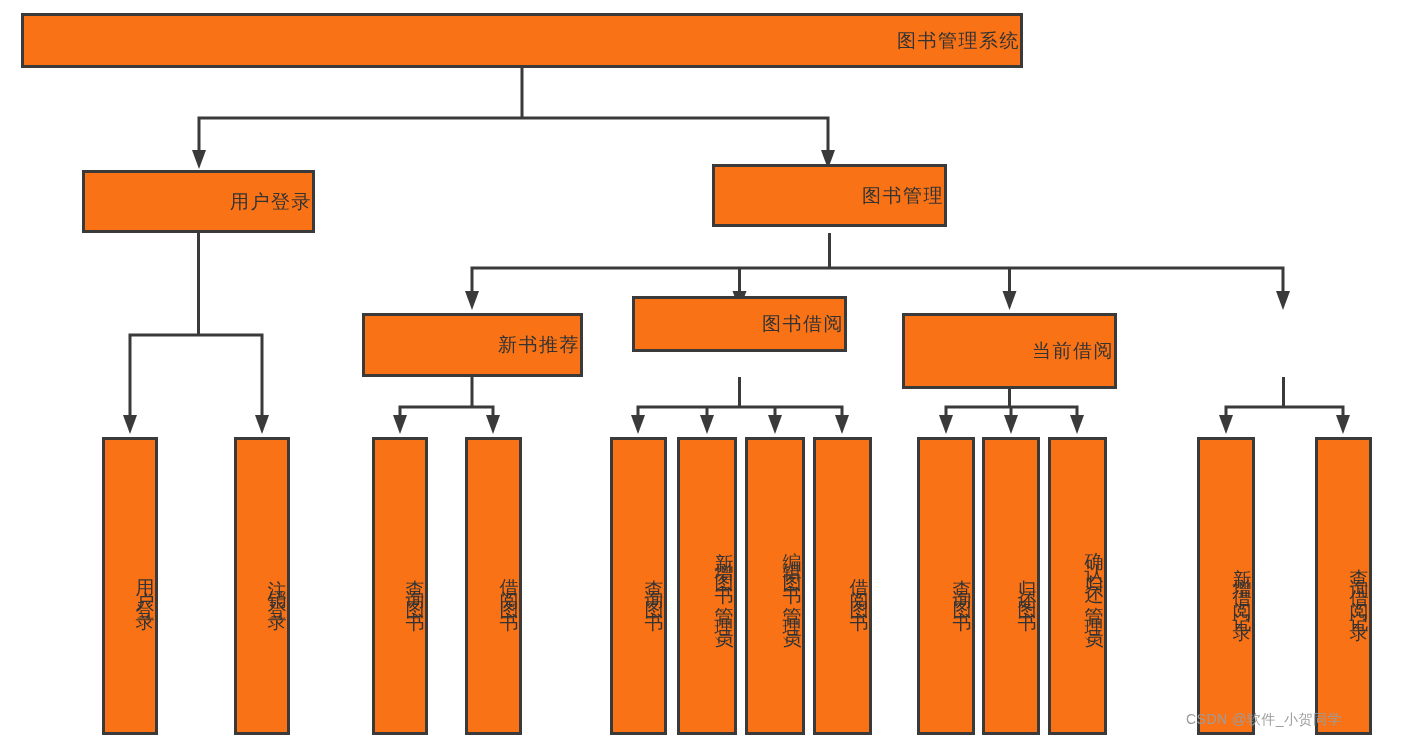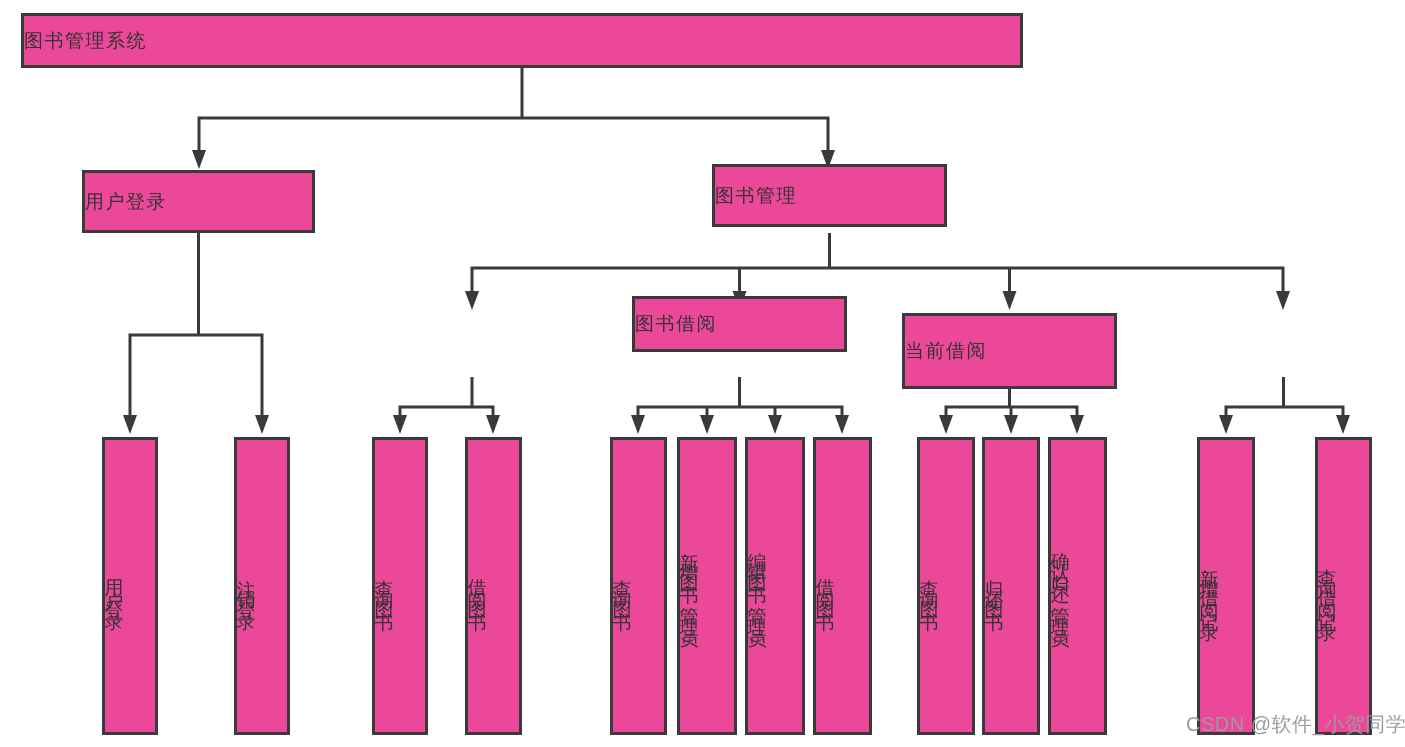"图书管理系统" .box { background: #ec4899 -> #f97316; justify-content: flex-start -> flex-end }
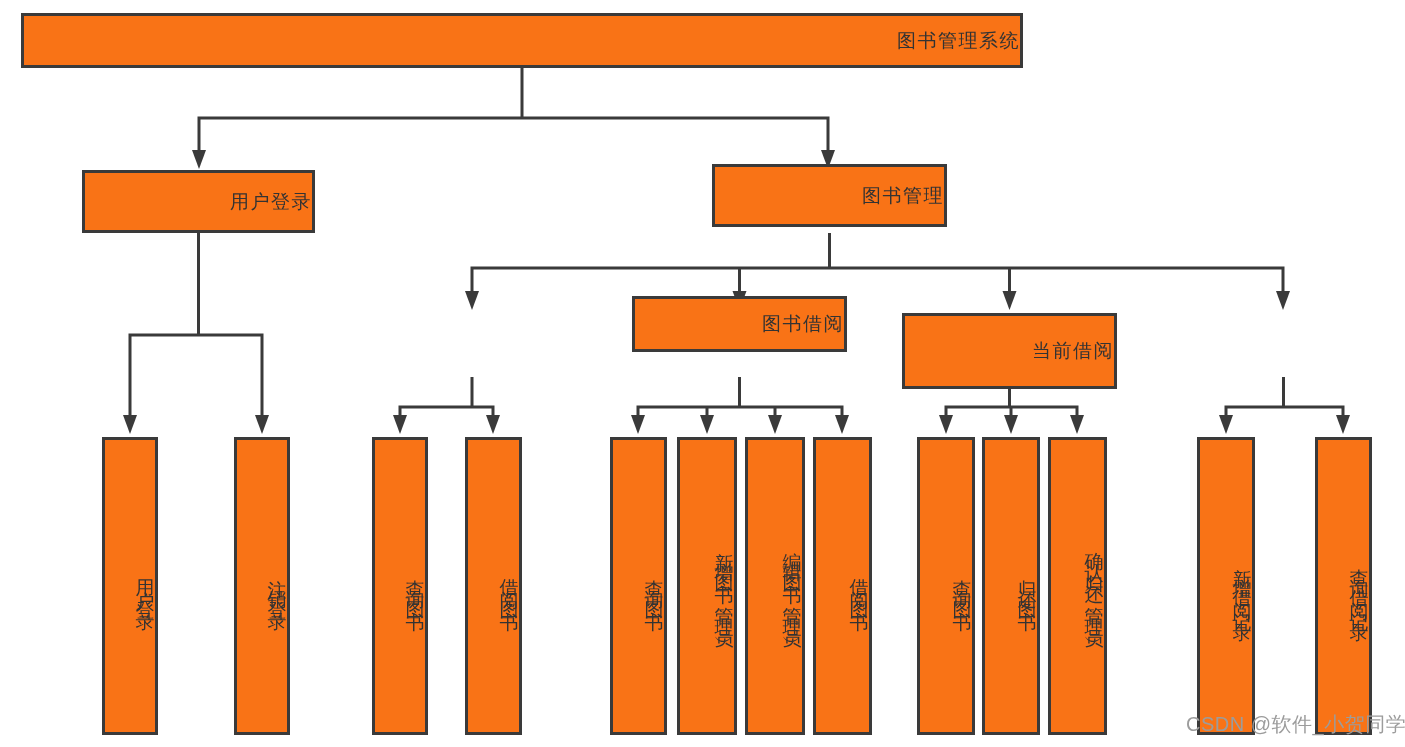"新书推荐" div.box { html: none -> <div> <span>新书推荐</span> </div> }
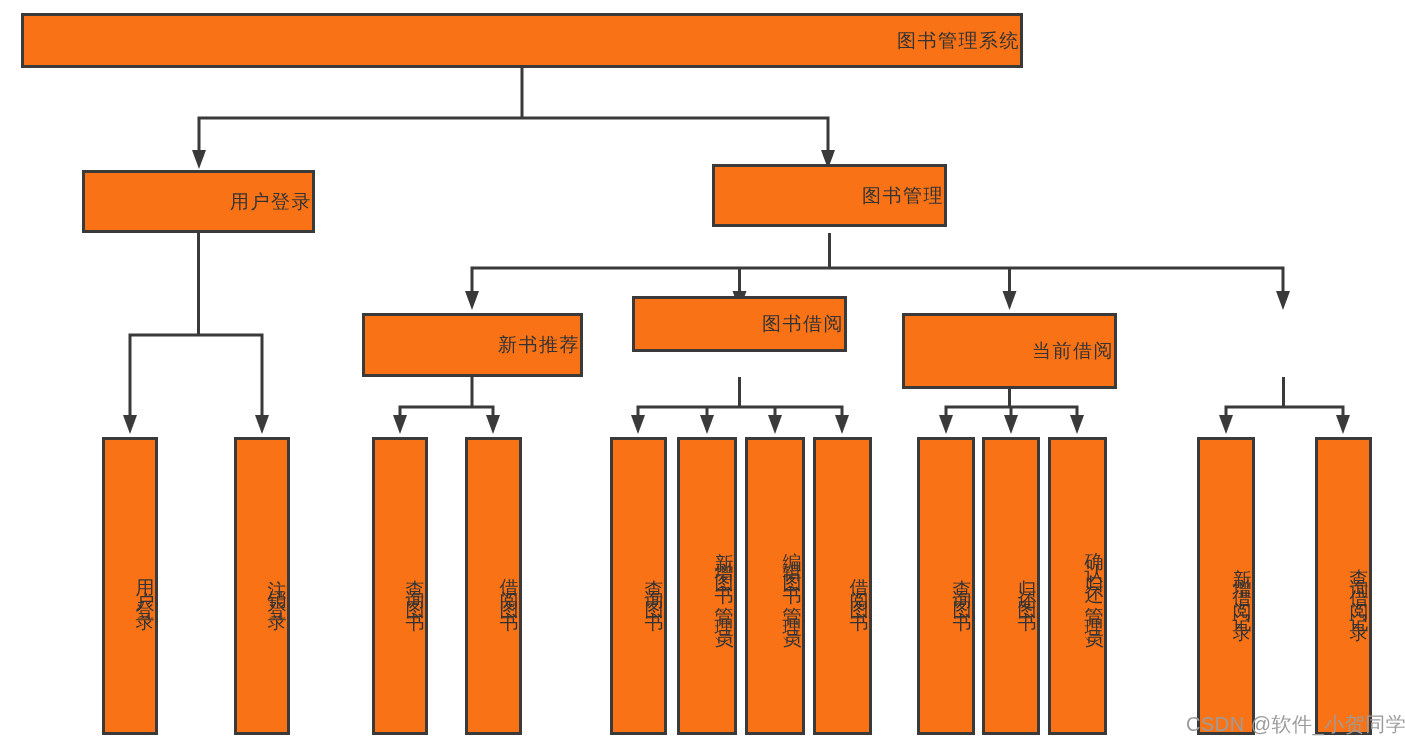"CSDN @软件_小贺同学" .watermark { font-size: 20px -> 14px }
